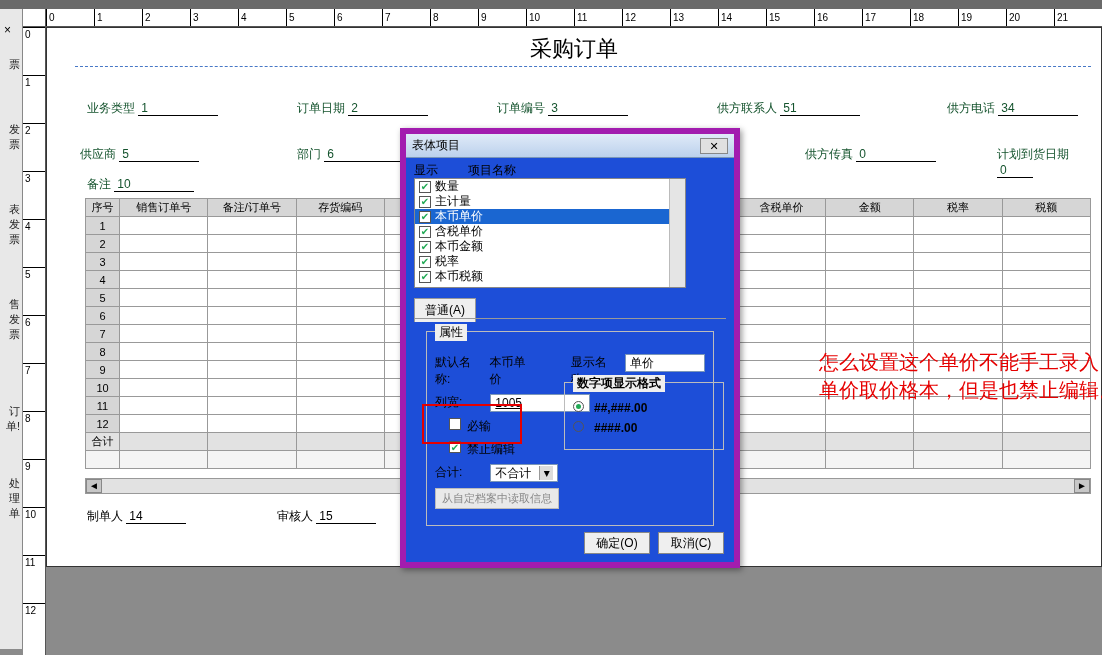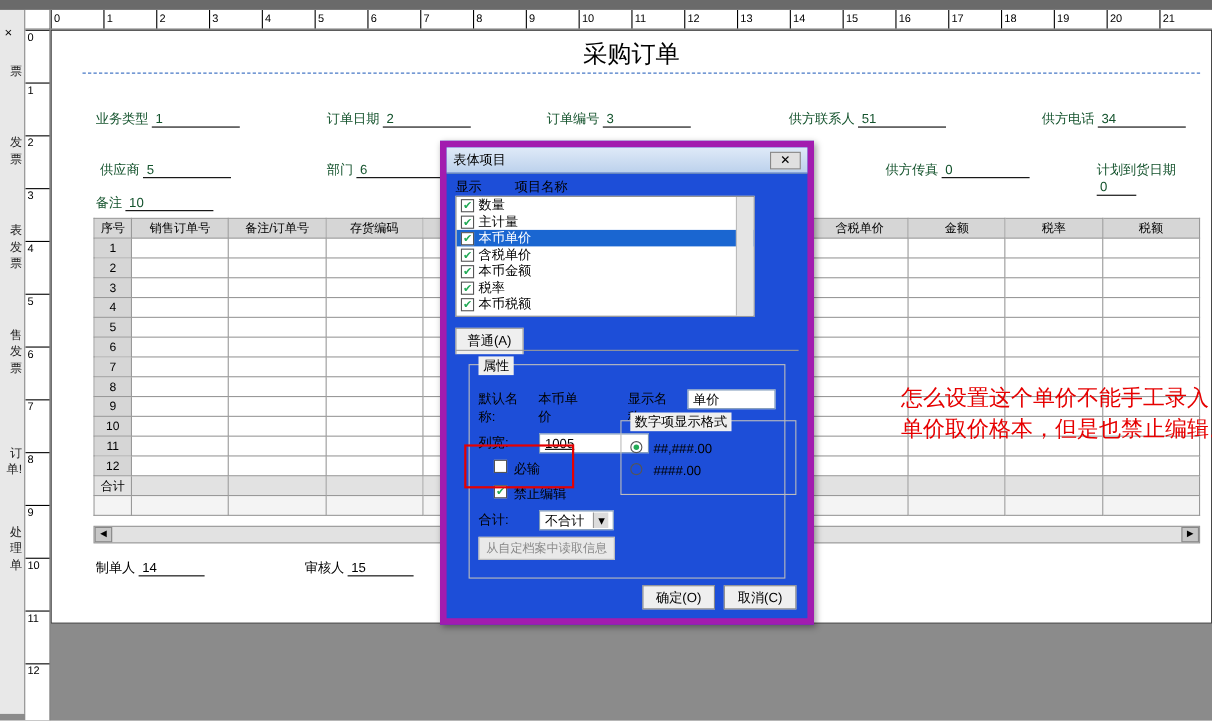"供应商 5" div.formfield { left: 44px -> 33px }
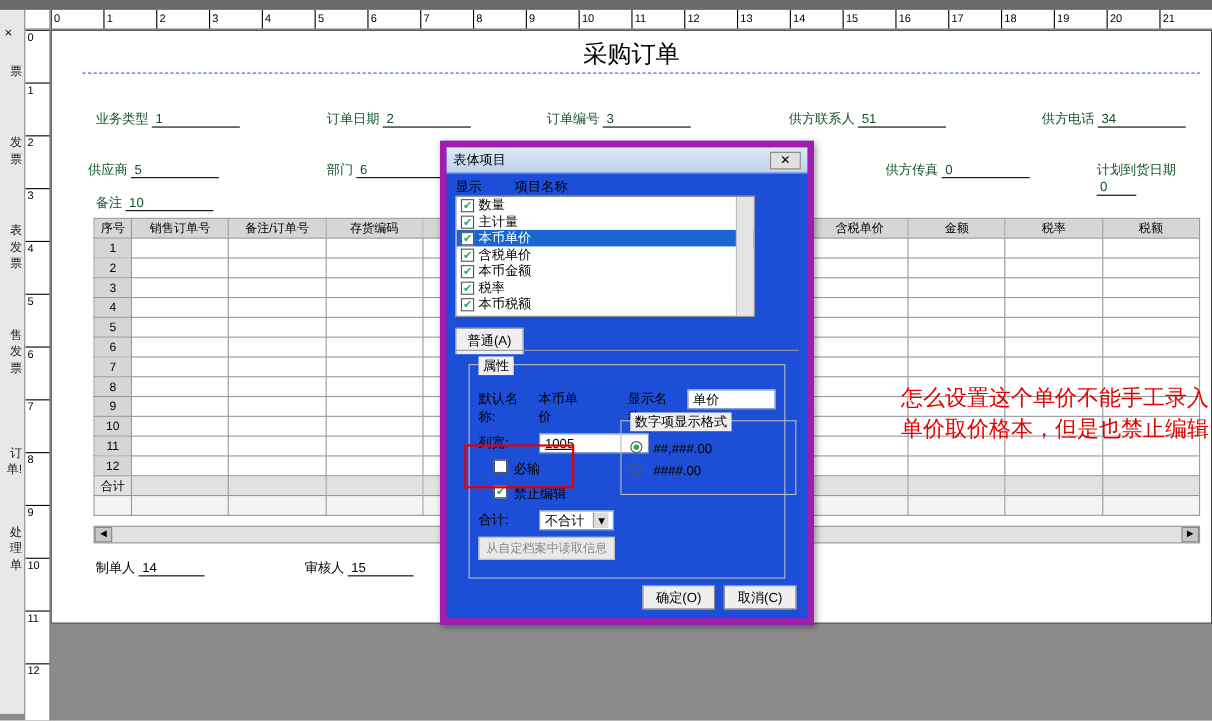"数字项显示格式" .dlg .numgroup { font-weight: none -> bold }
